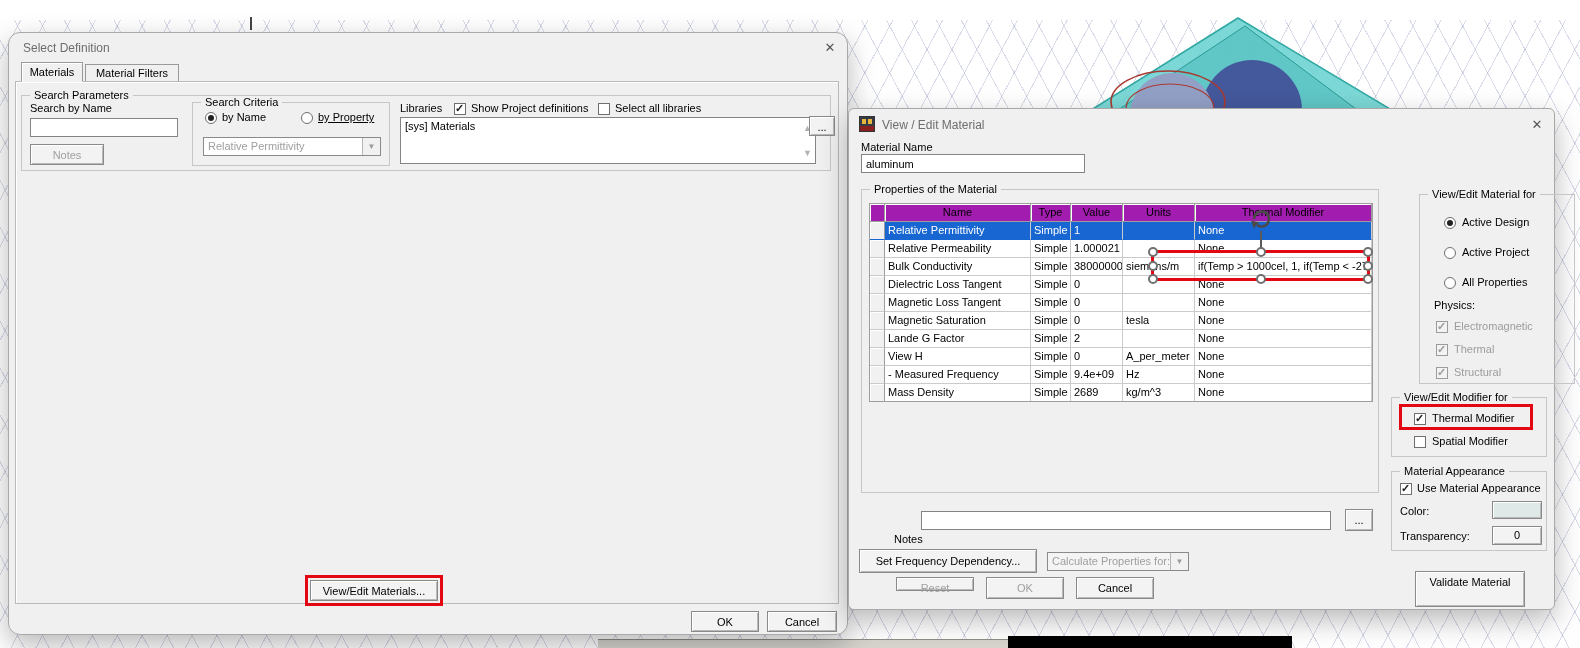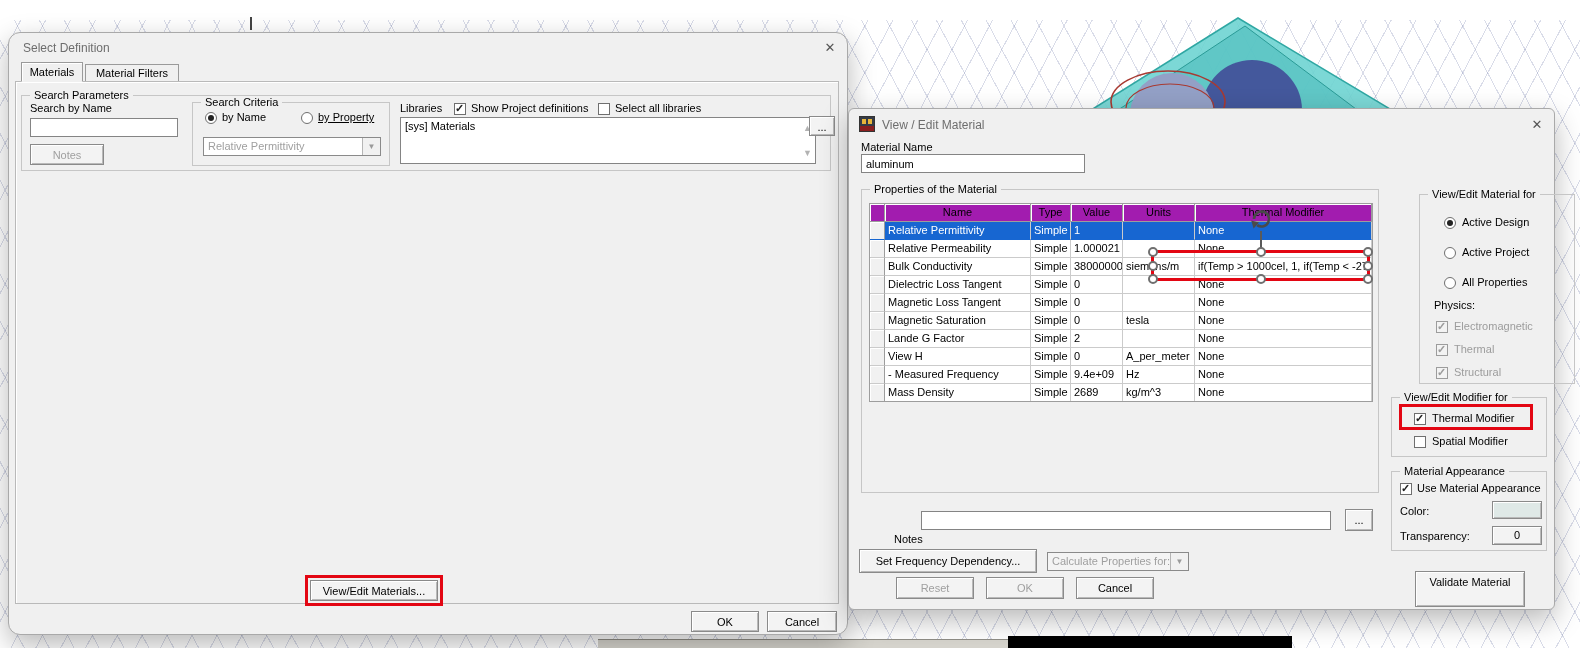"Reset" div.btn { height: 22px -> 14px }
